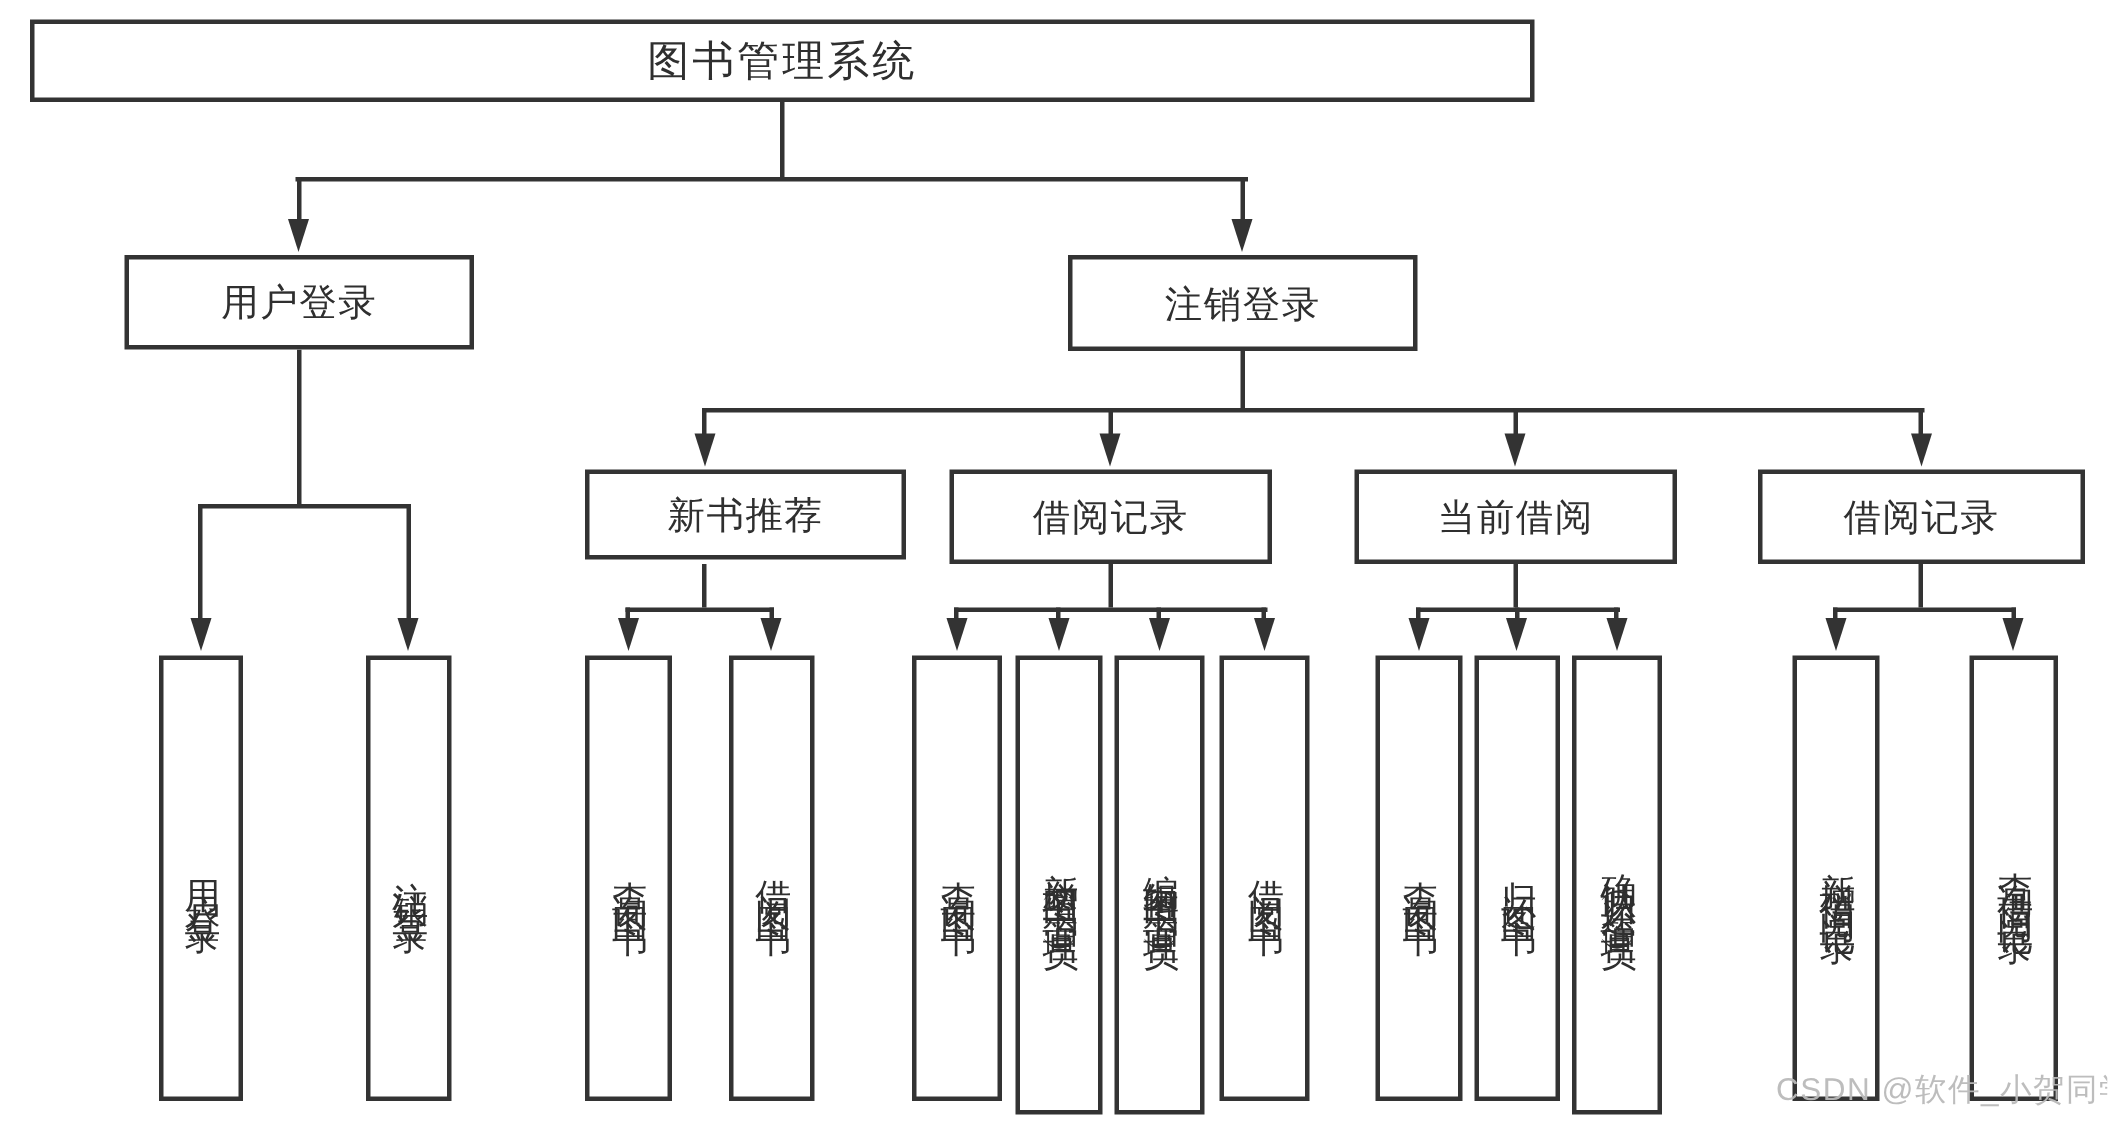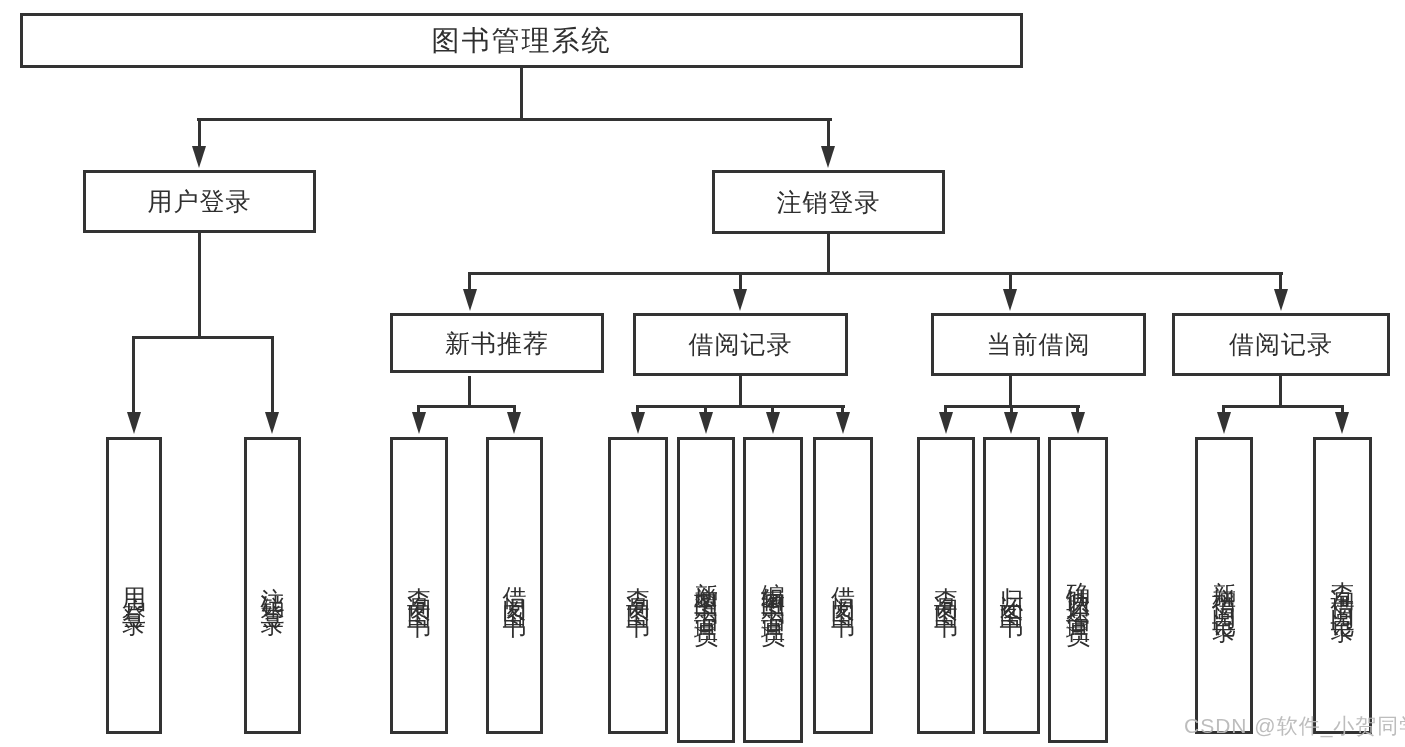"当前借阅" div.box { margin-left: 28px -> none }
